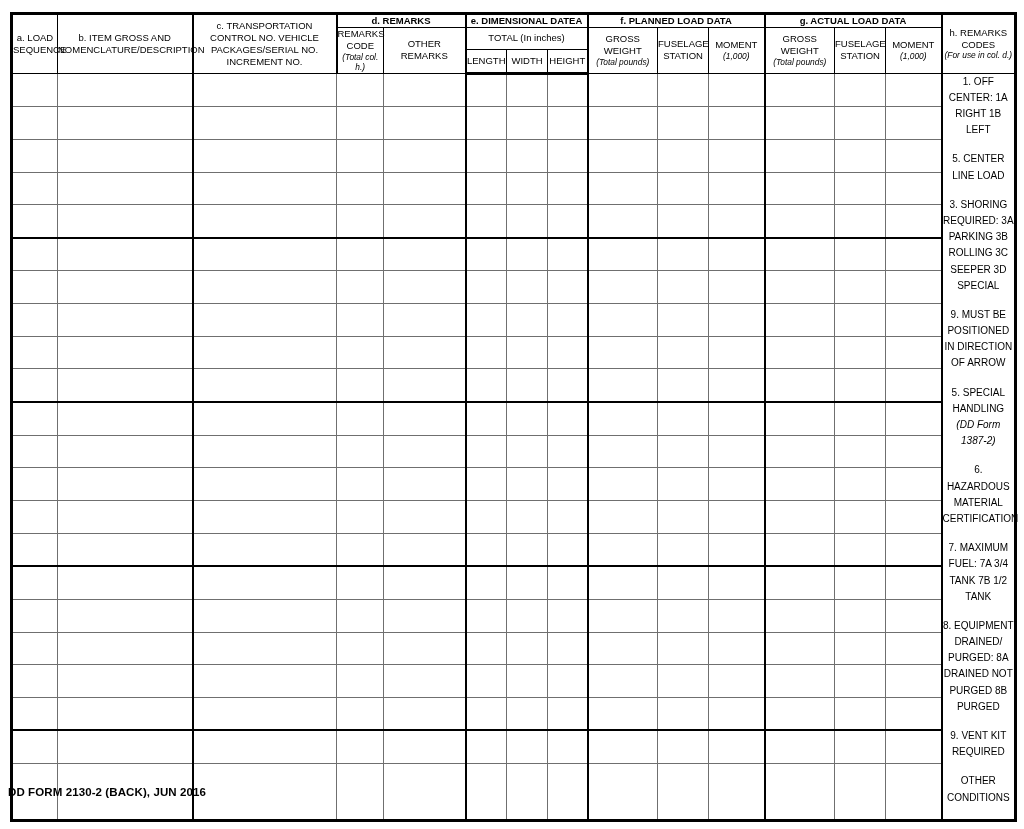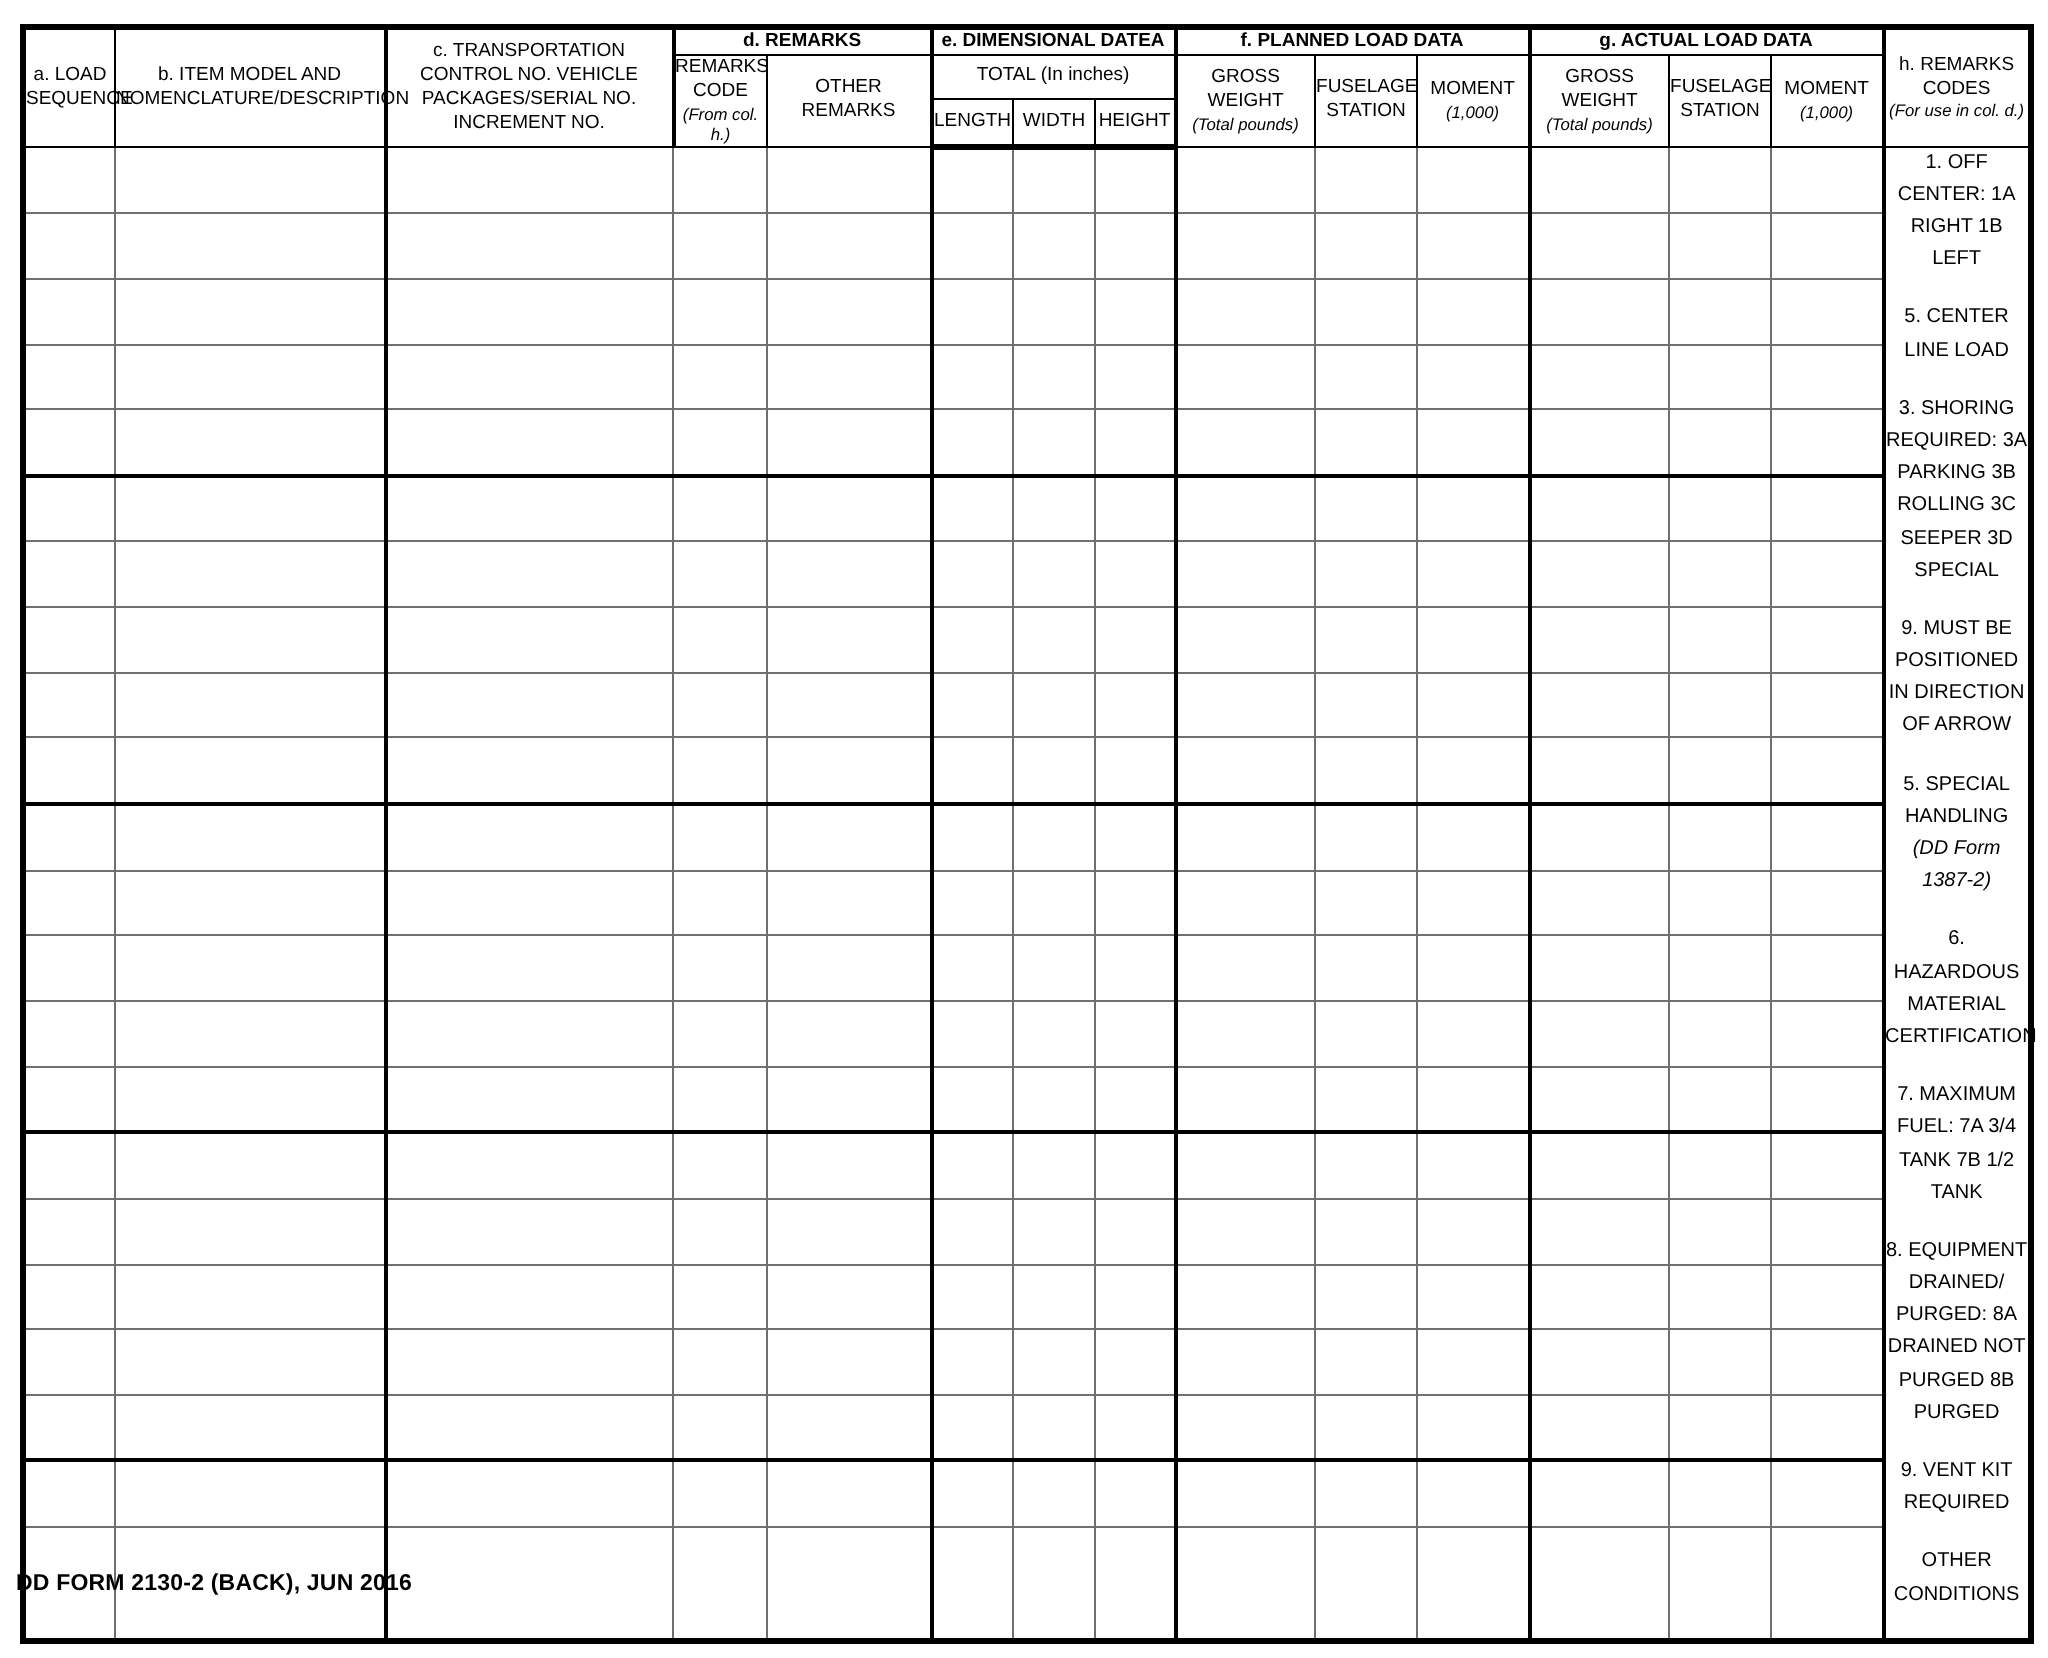"b. ITEM MODEL AND" td.hdr { text: MODEL -> GROSS }
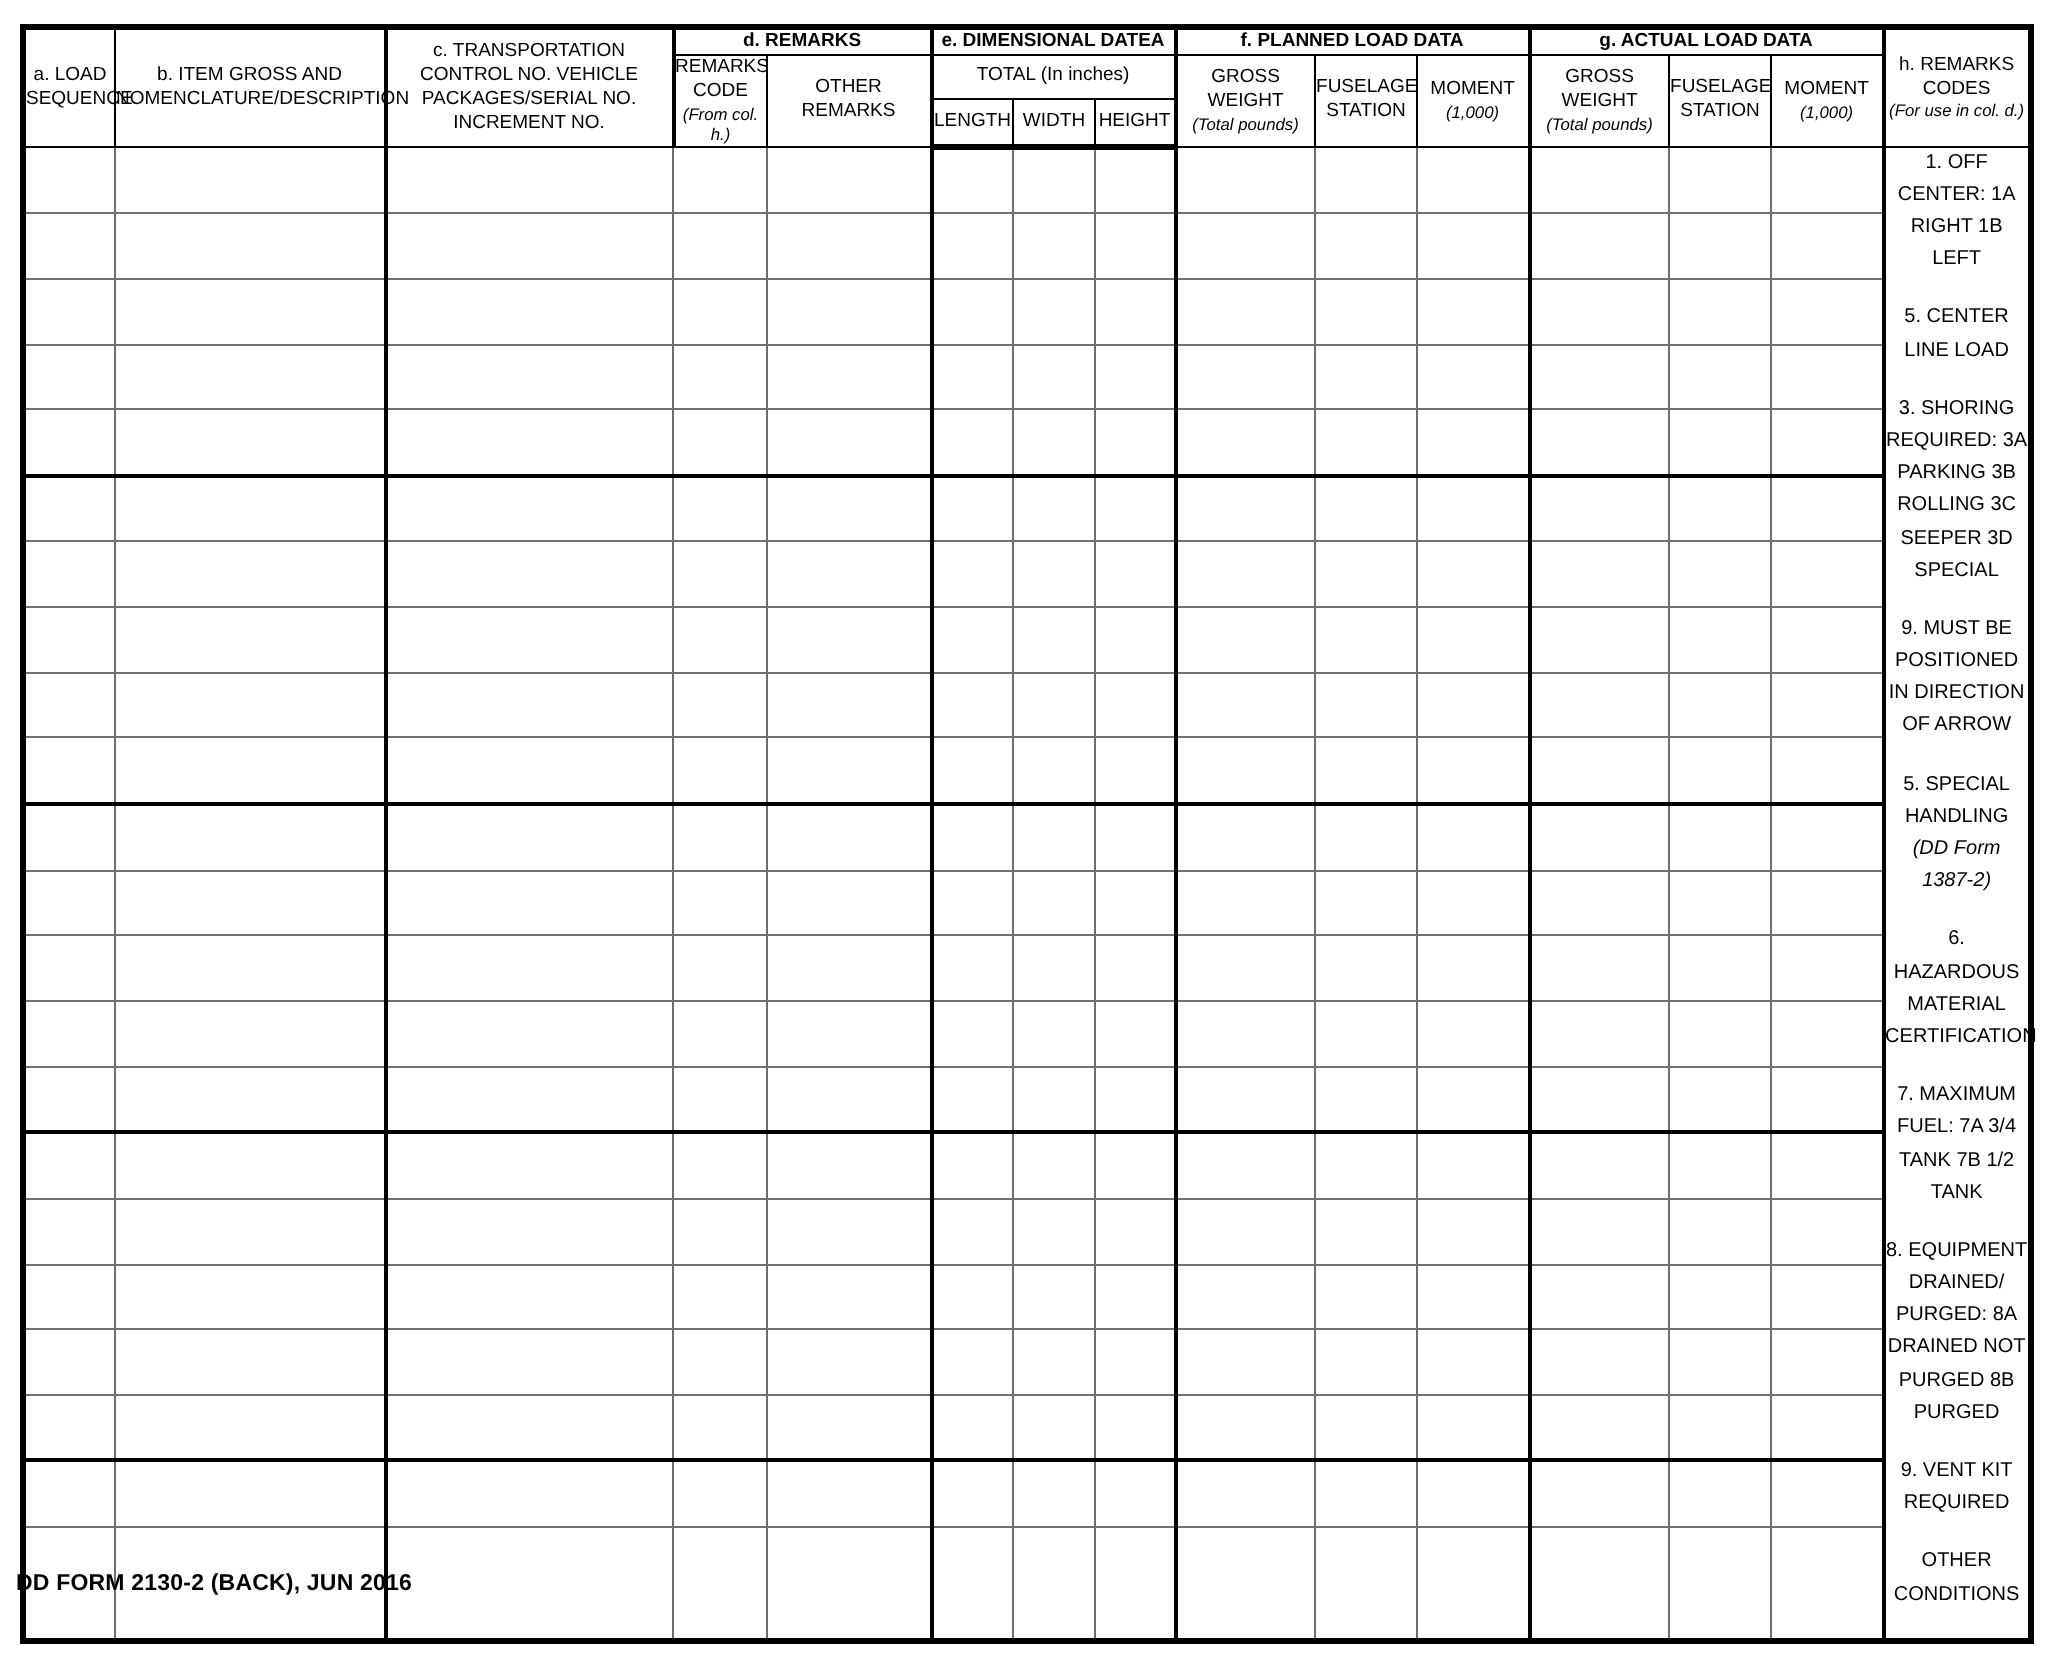"(From col. h.)" div.ital { text: From -> Total }
